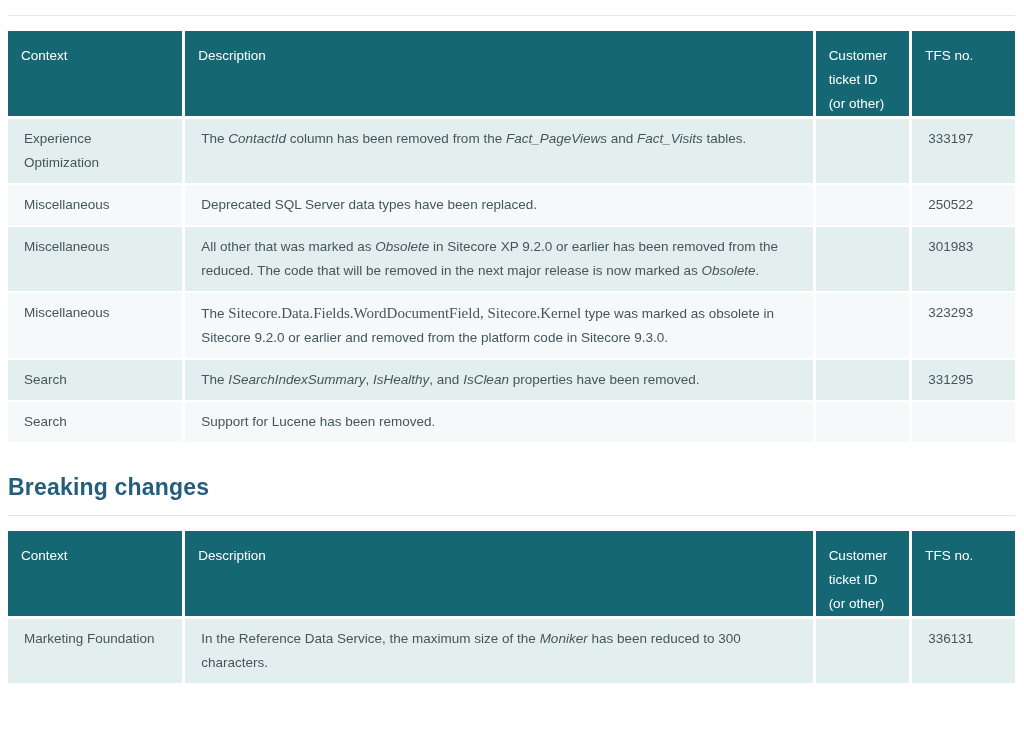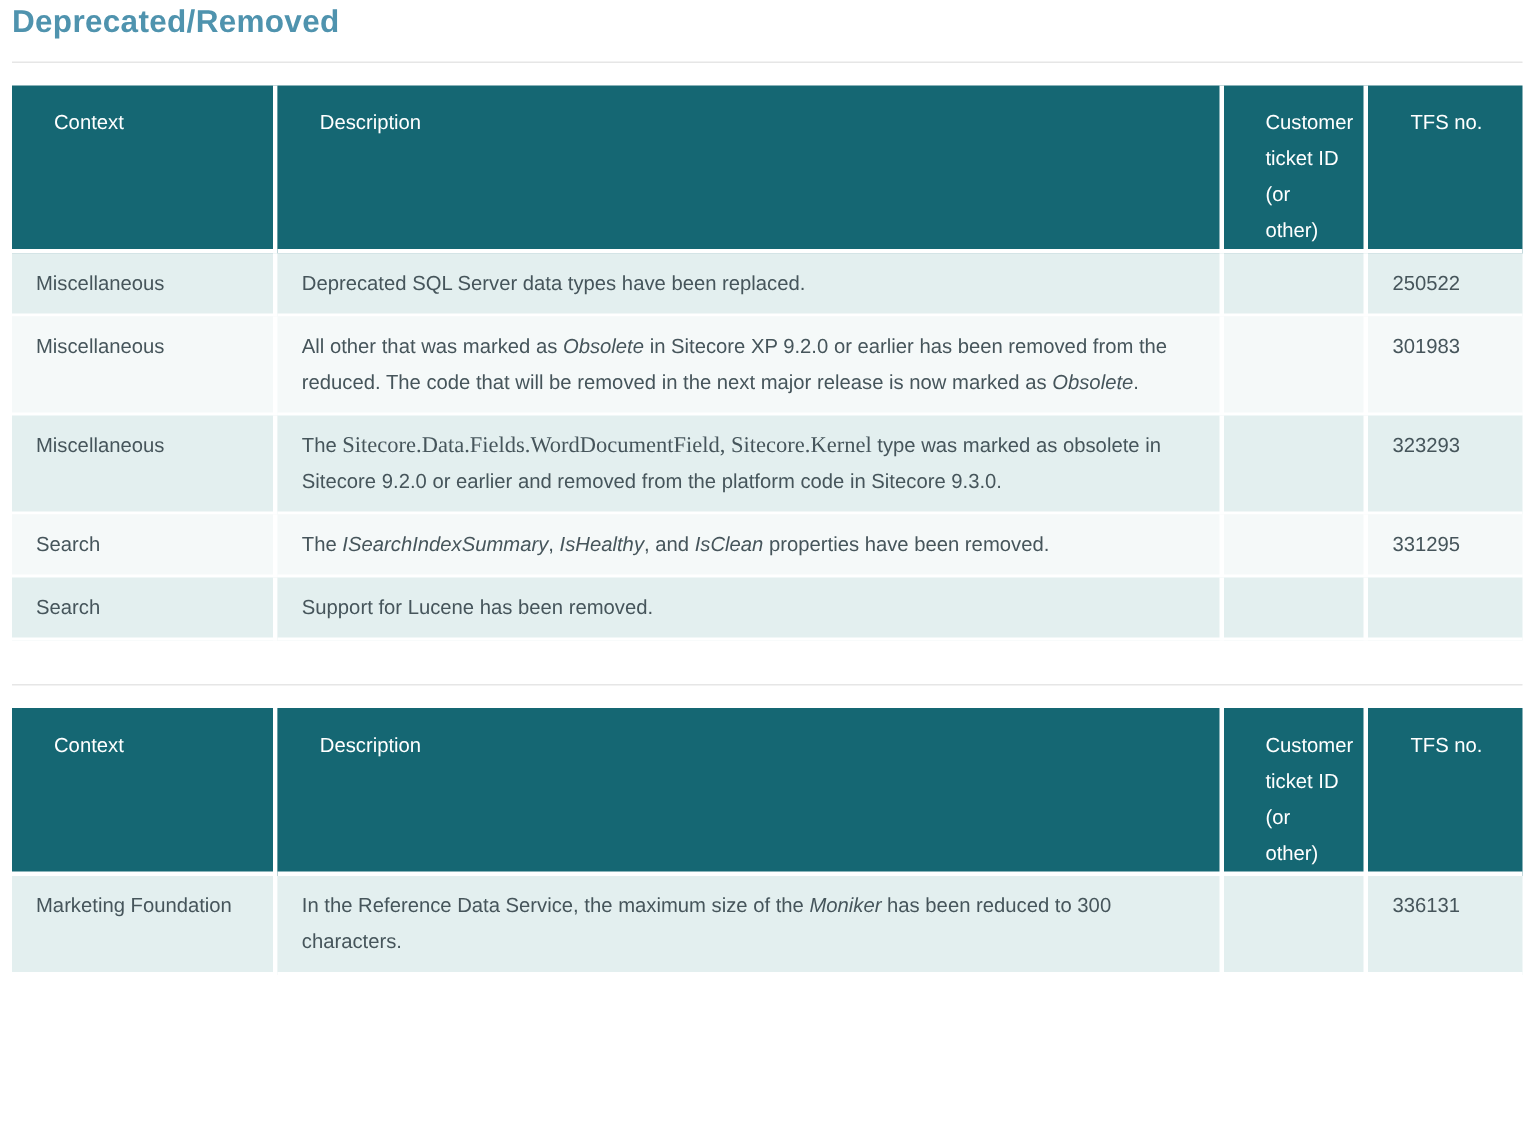"Deprecated/Removed" h2.section-title { html: <h2>Deprecated/Removed</h2> -> none }
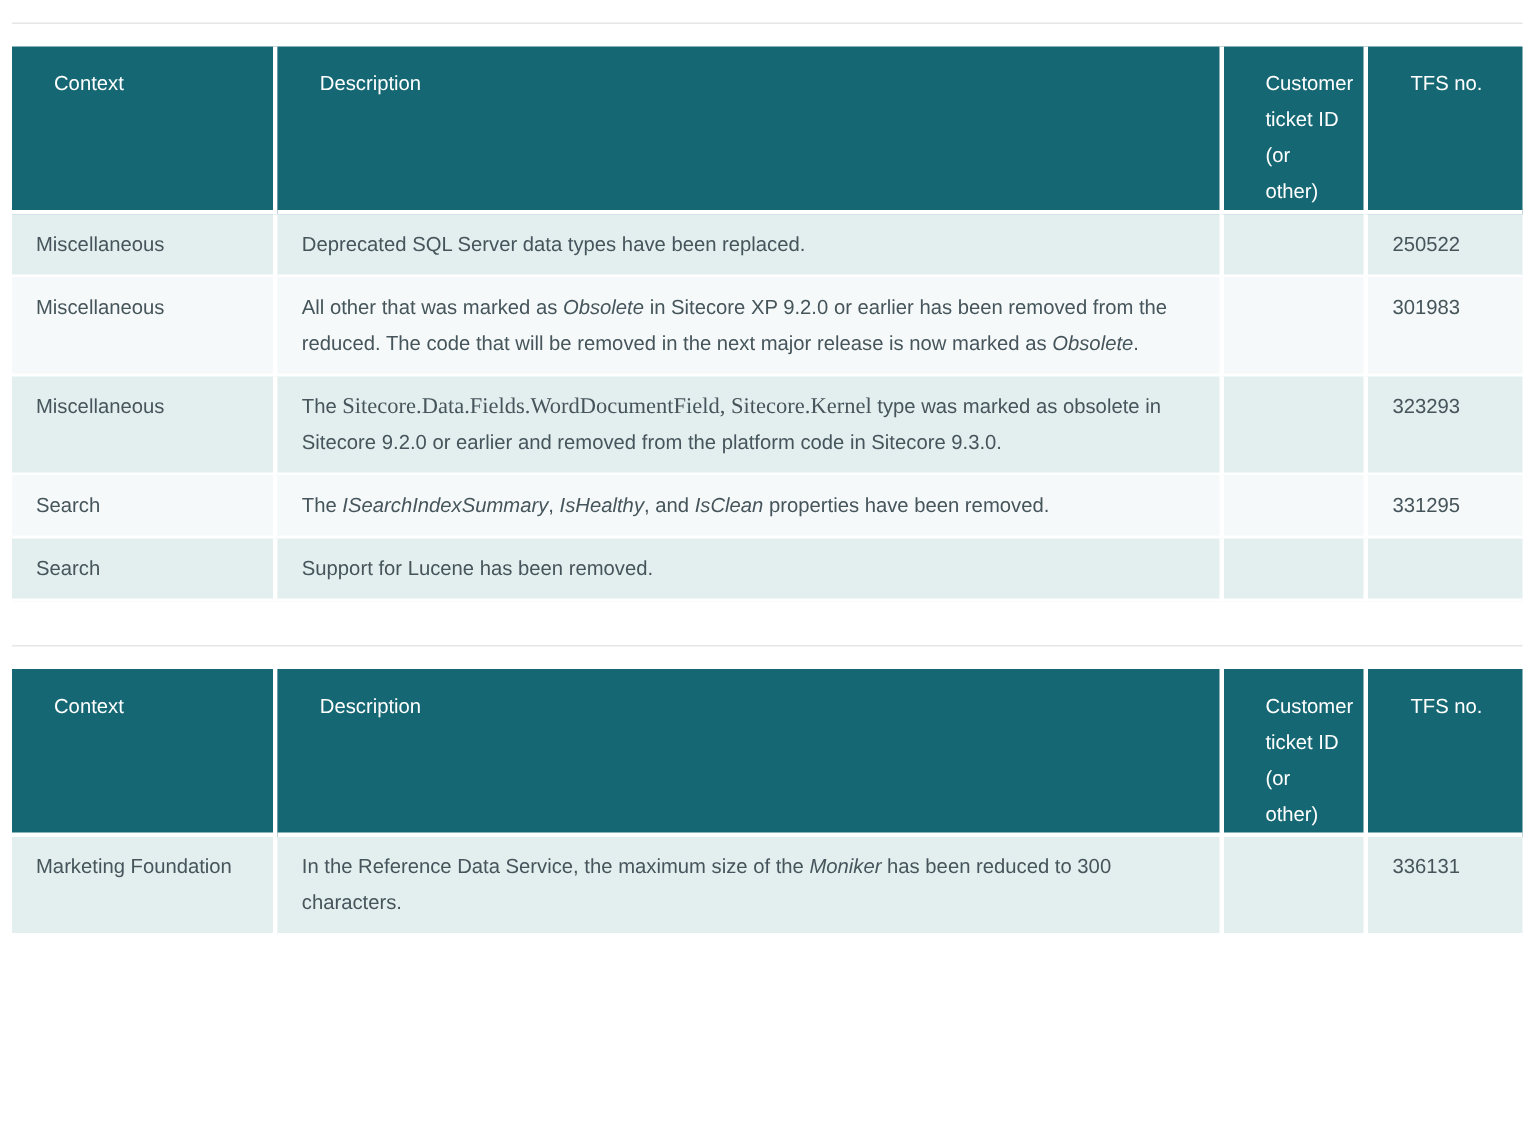"Context" th { padding: 13px 14px 0 28px -> 13px 14px 0 13px }
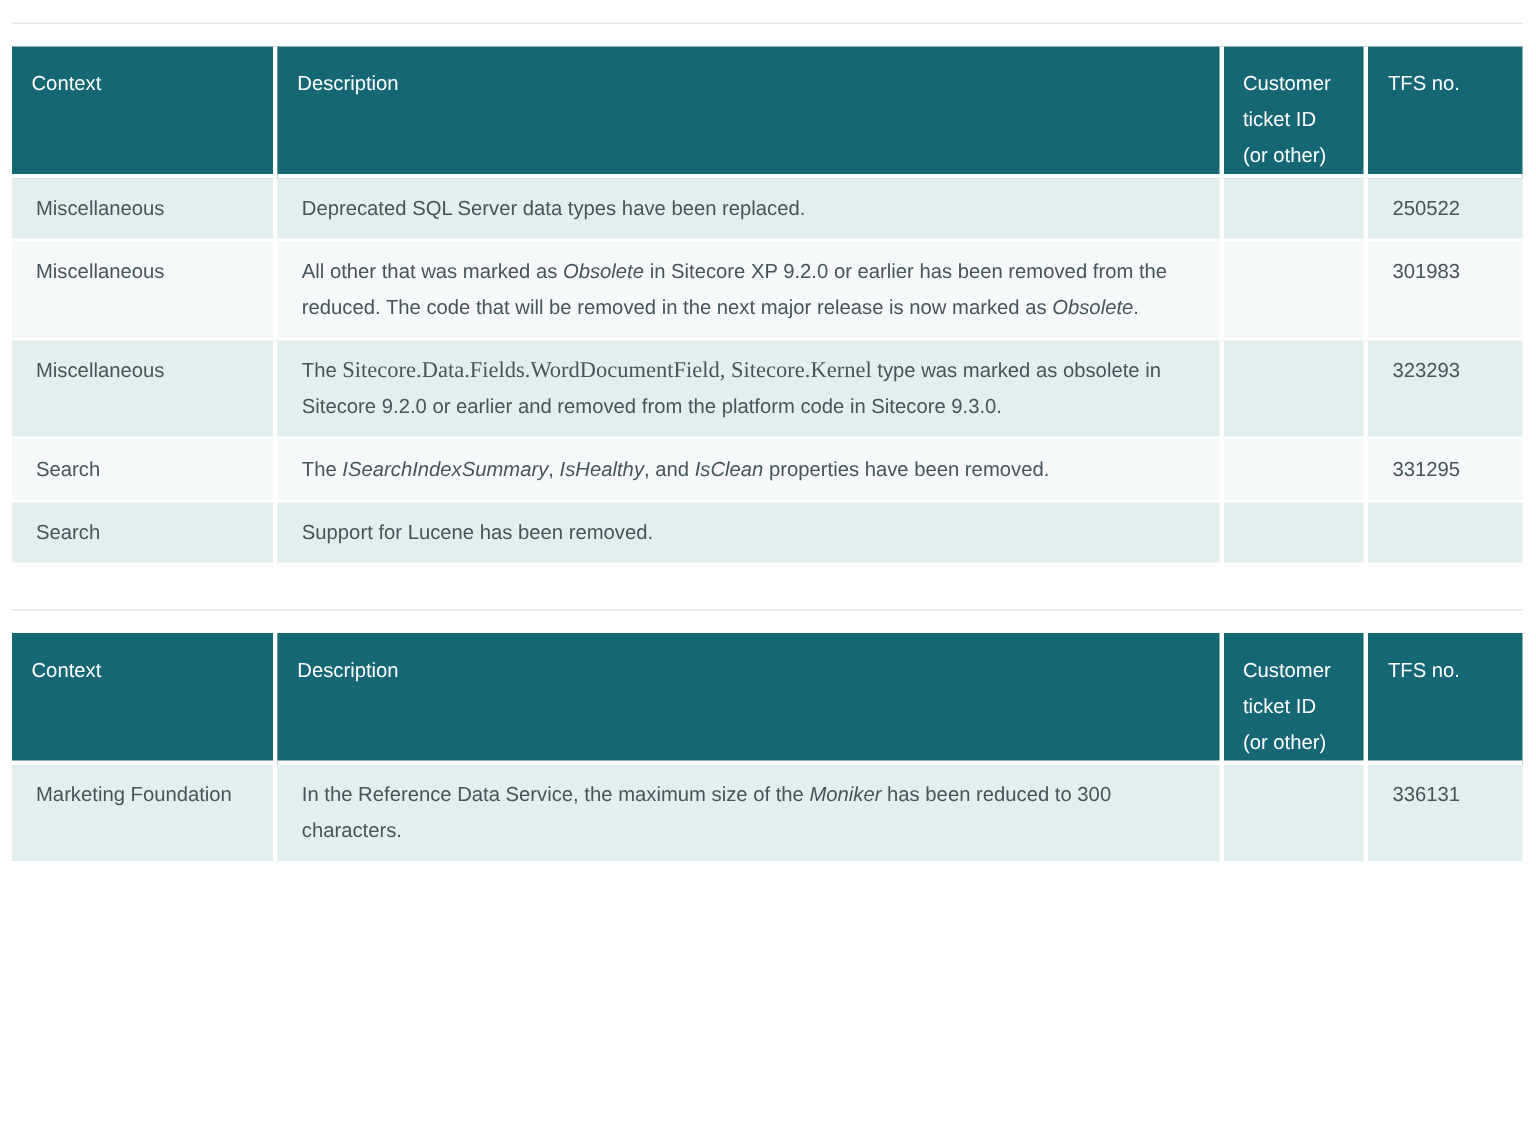"Experience Optimization" tr { html: none -> <tr> <td>Experience Optimization</td> <td><span>The </span><span>ContactId</span><span> column has been removed from the </span><span>Fact_PageViews</span><span> and </span><span>Fact_Visits</span><span> tables.</span></td> <td></td> <td>333197</td> </tr> }
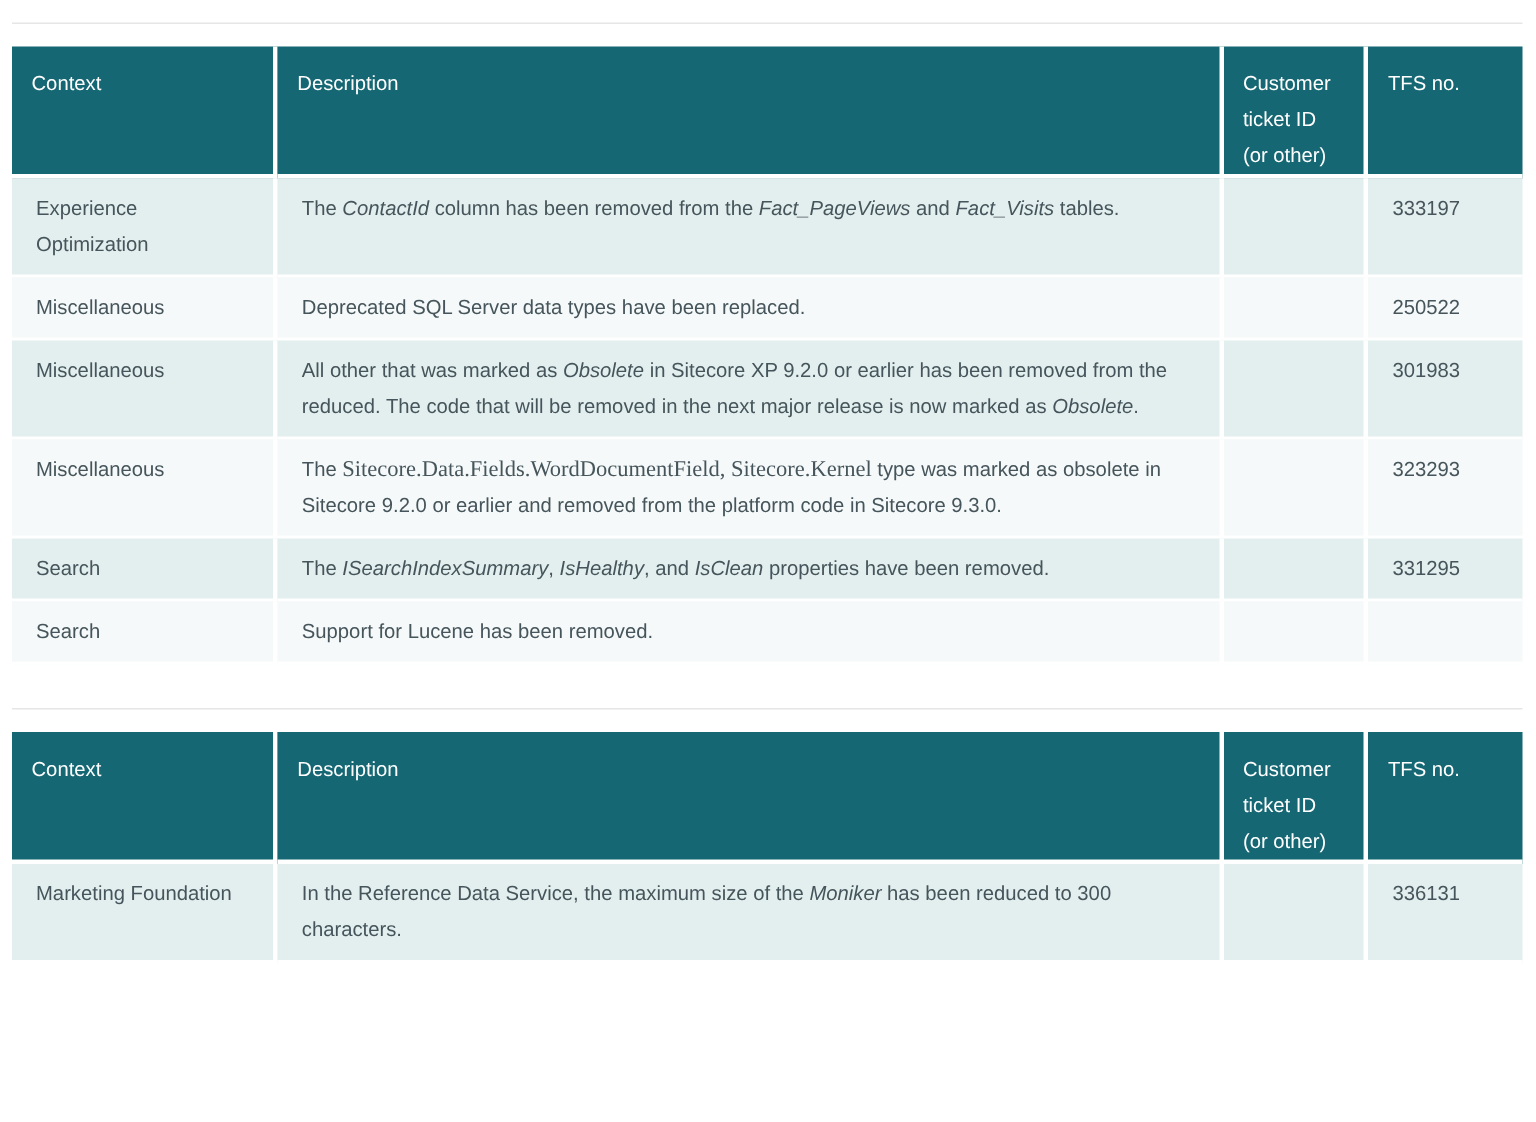"Breaking changes" h2.section-title { html: none -> <h2>Breaking changes</h2> }
